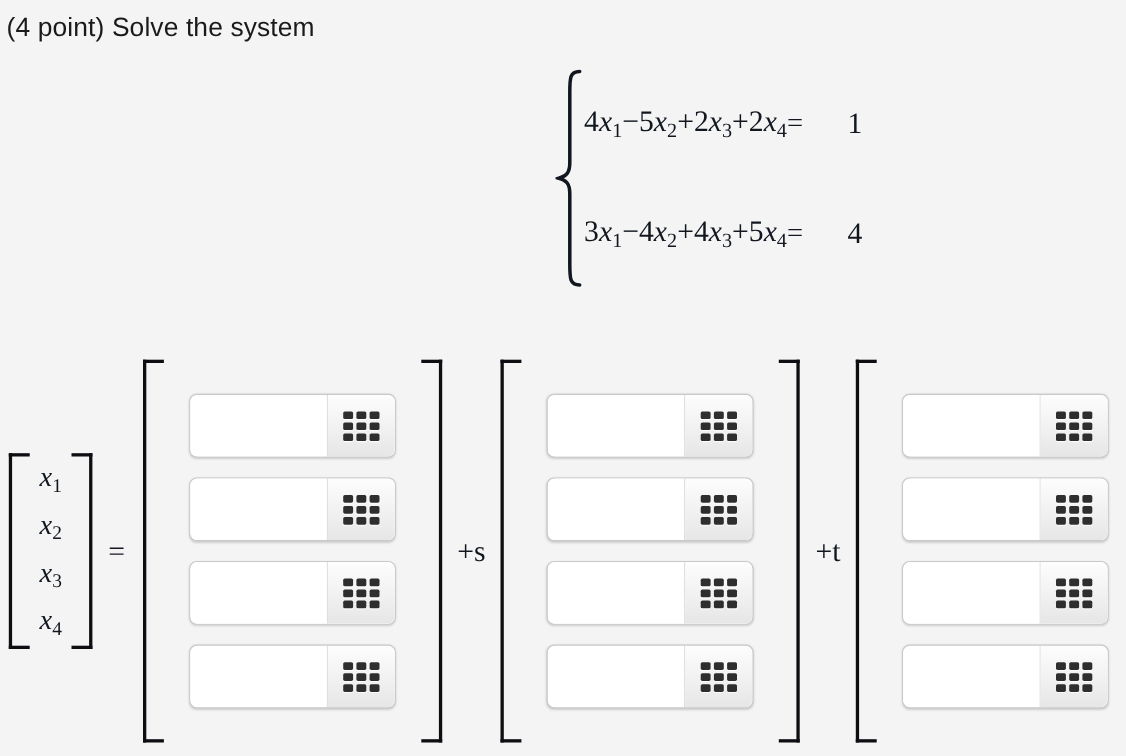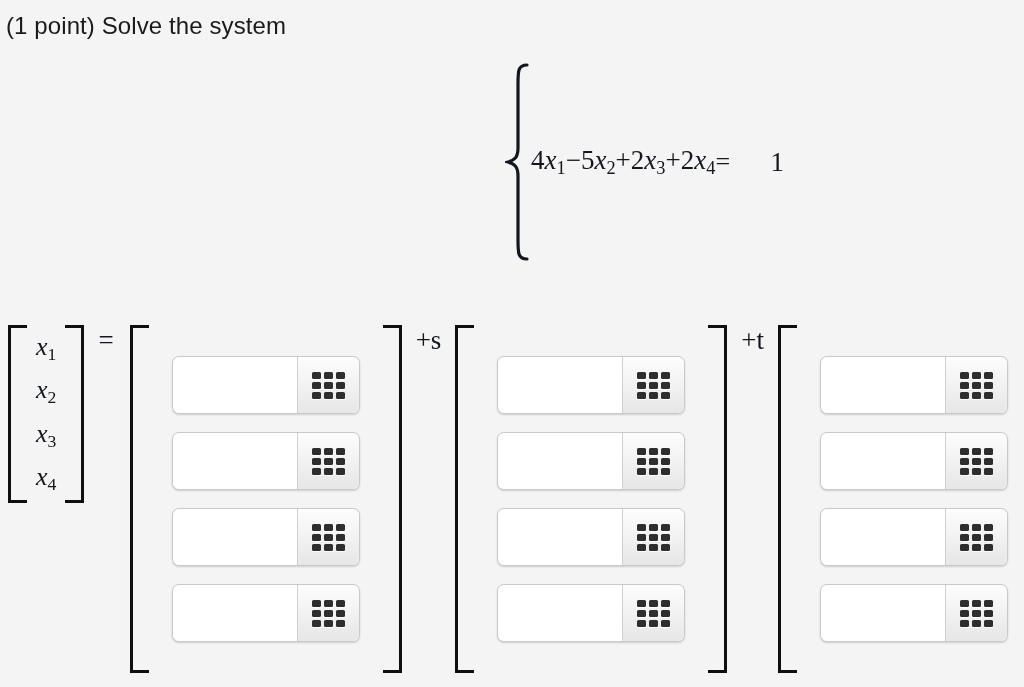"(1 point) Solve the system" div { text: 1 -> 4 }
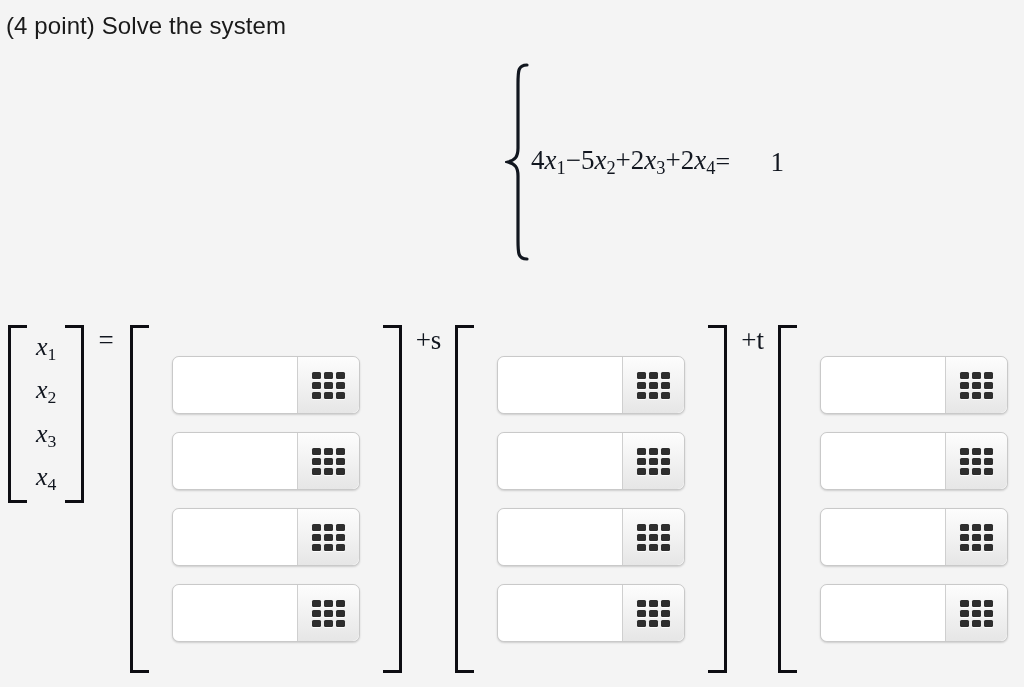"3x1" tr { html: none -> <tr> <td>3<span>x</span><span>1</span></td> <td>−4<span>x</span><span>2</span></td> <td>+4<span>x</span><span>3</span></td> <td>+5<span>x</span><span>4</span></td> <td>=</td> <td>4</td> </tr> }
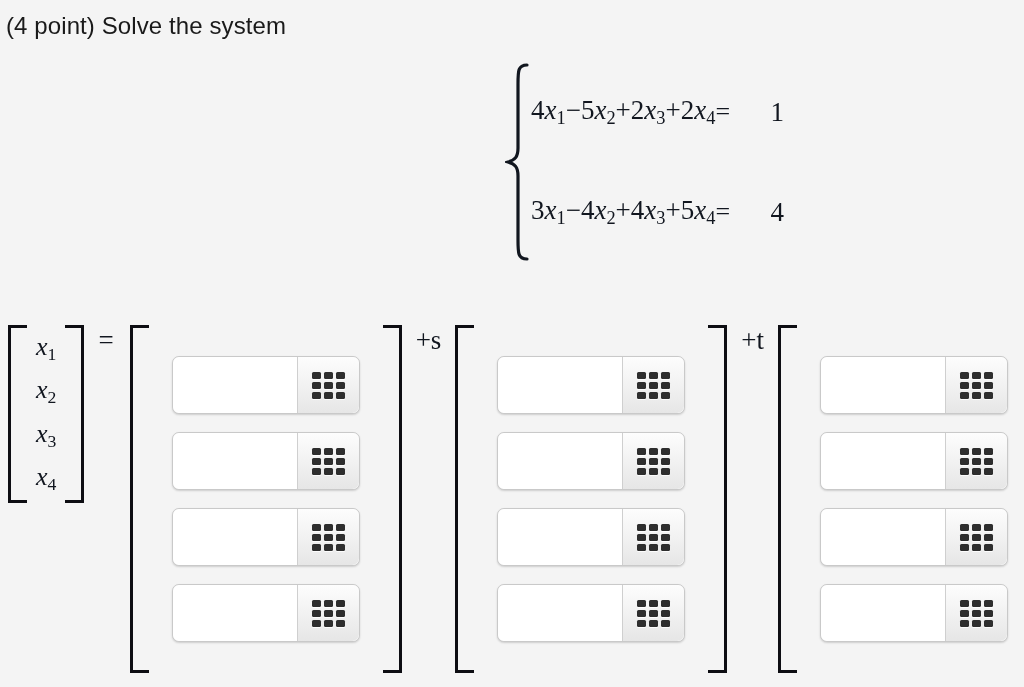"x1" #answer-row { align-items: flex-start -> center }
